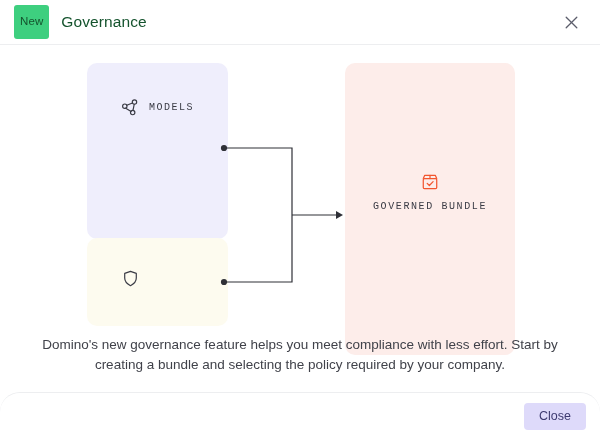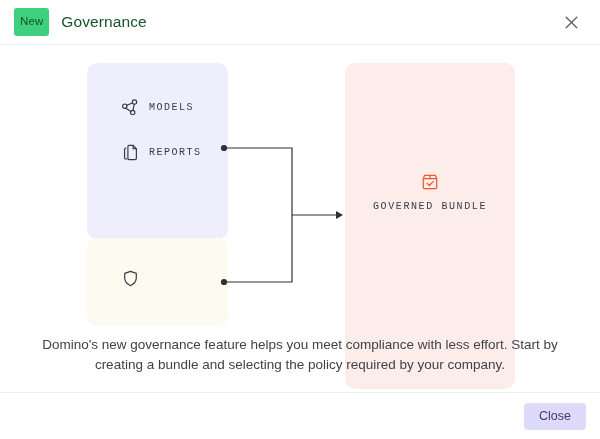"New" .badge-new { height: 28px -> 34px }
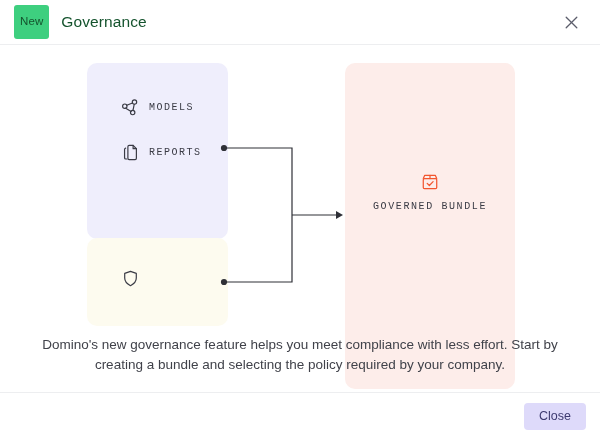"REPORTS" div.source-row { html: <div> <span> <svg> <path></path> <path></path> <path></path> <path></path> </svg> </span> <span>REPORTS</span> </div> -> none }
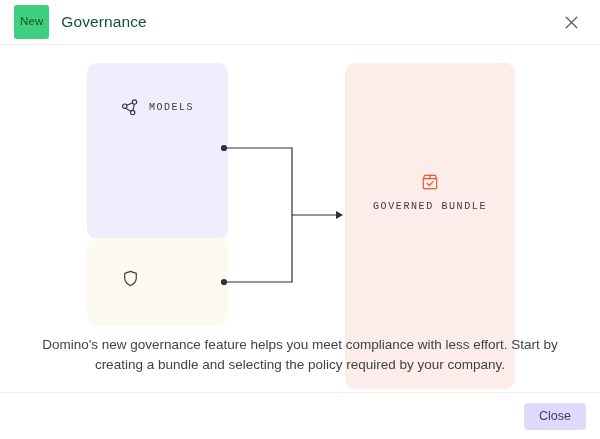"GOVERNED BUNDLE" .card-bundle { height: 326px -> 292px }
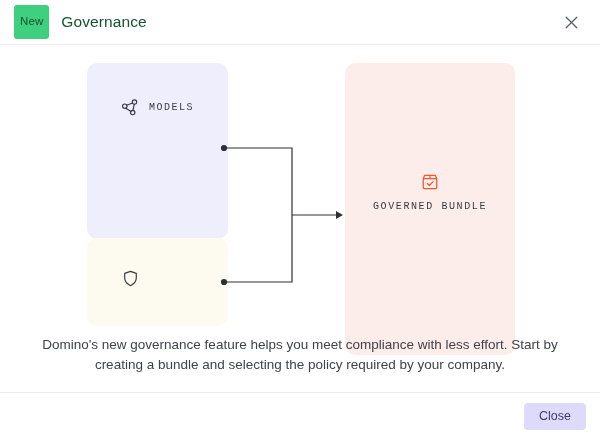"Close" .modal-footer { border-radius: none -> 20px }
